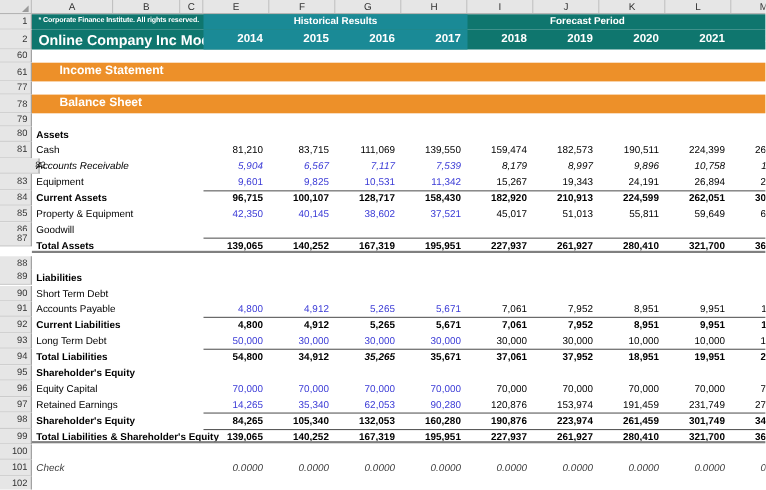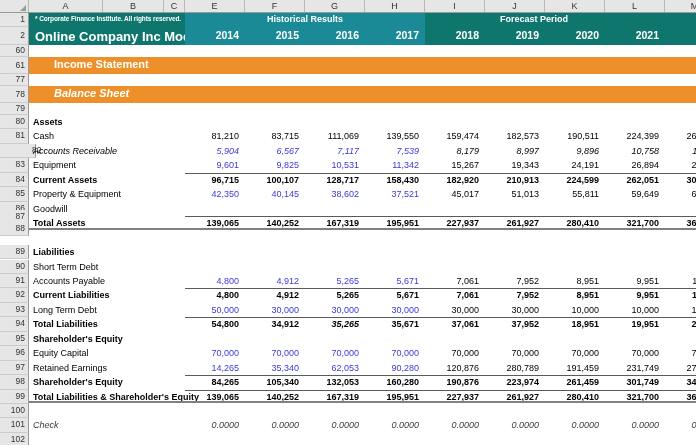"Balance Sheet" div.row { font-style: italic -> none }
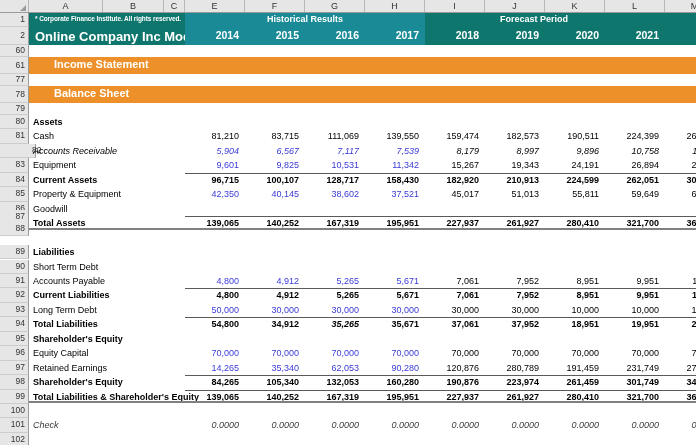"88" div.rowhdr { top: 222px -> 233px }
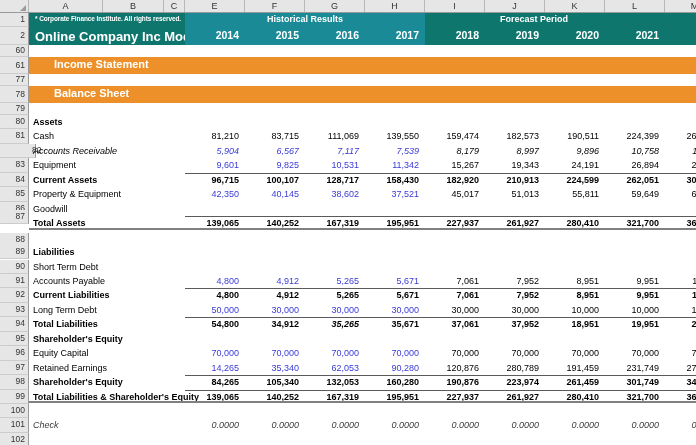"280,789" div.num { text: 280,789 -> 153,974 }
